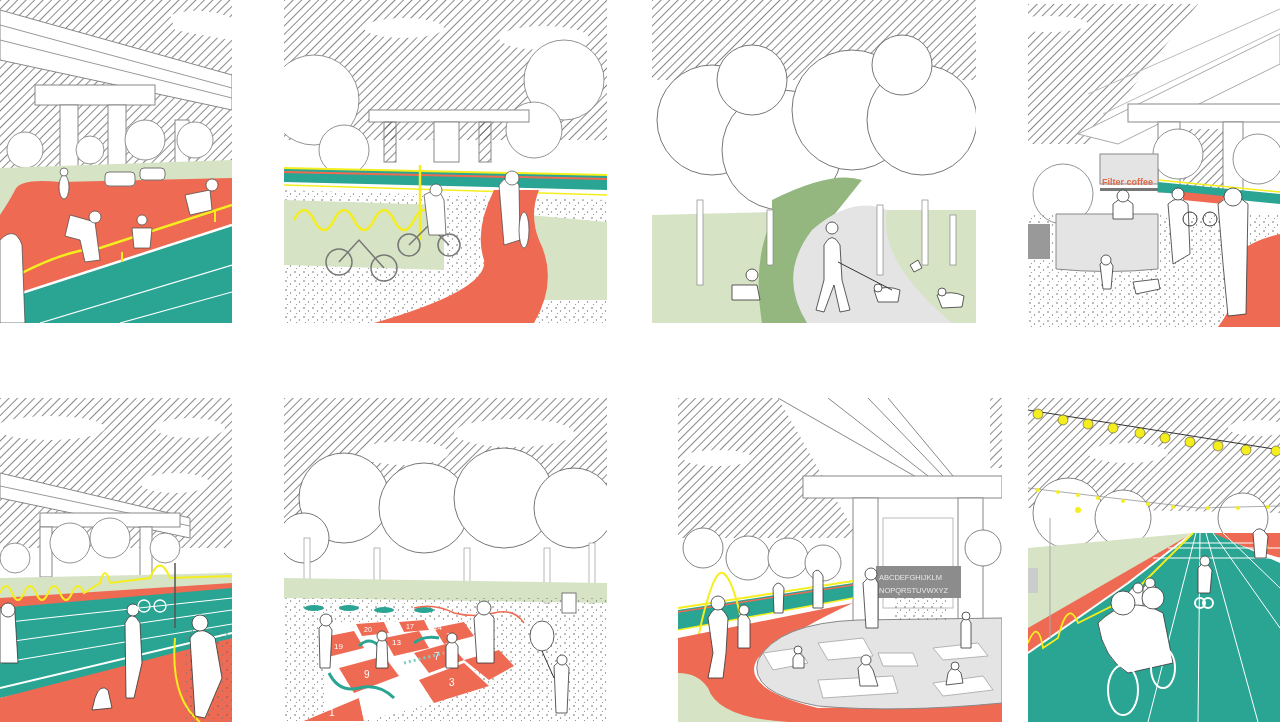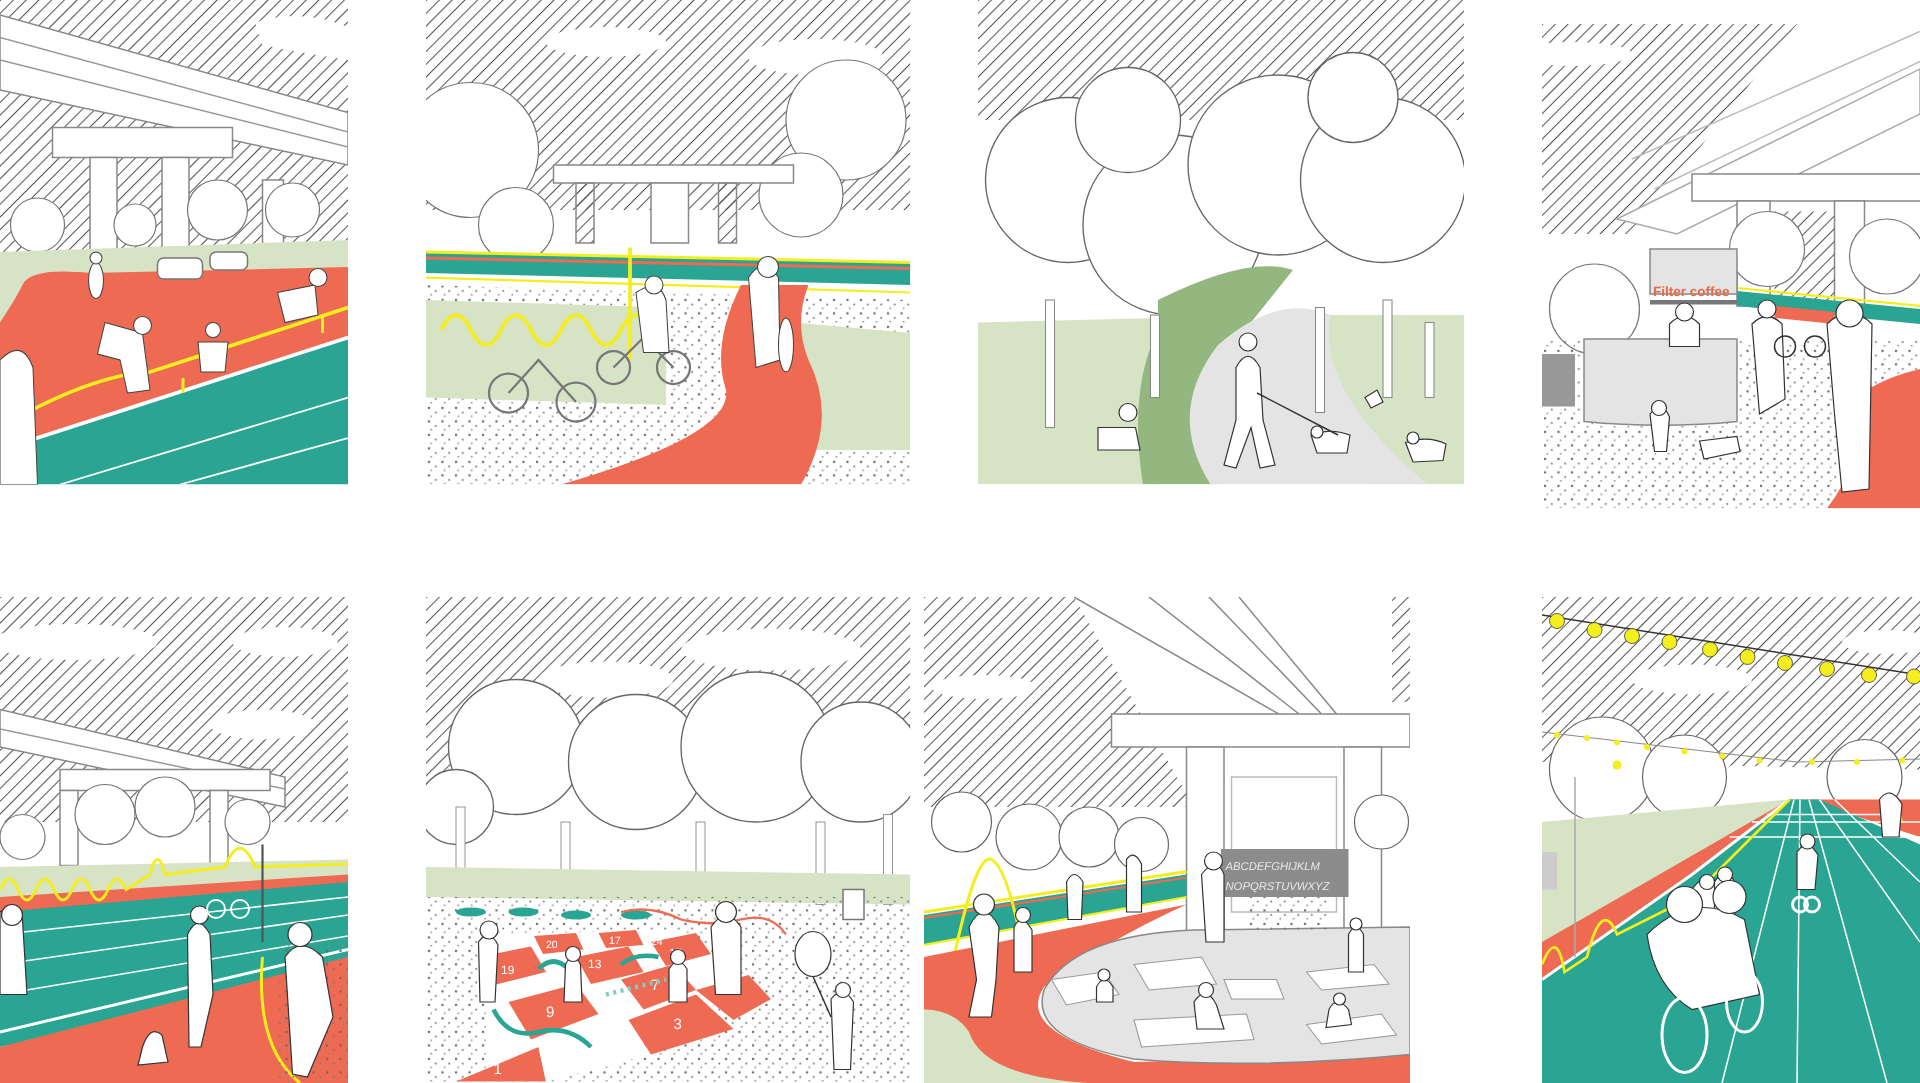"Filter coffee" #p4 { top: 16px -> 4px }
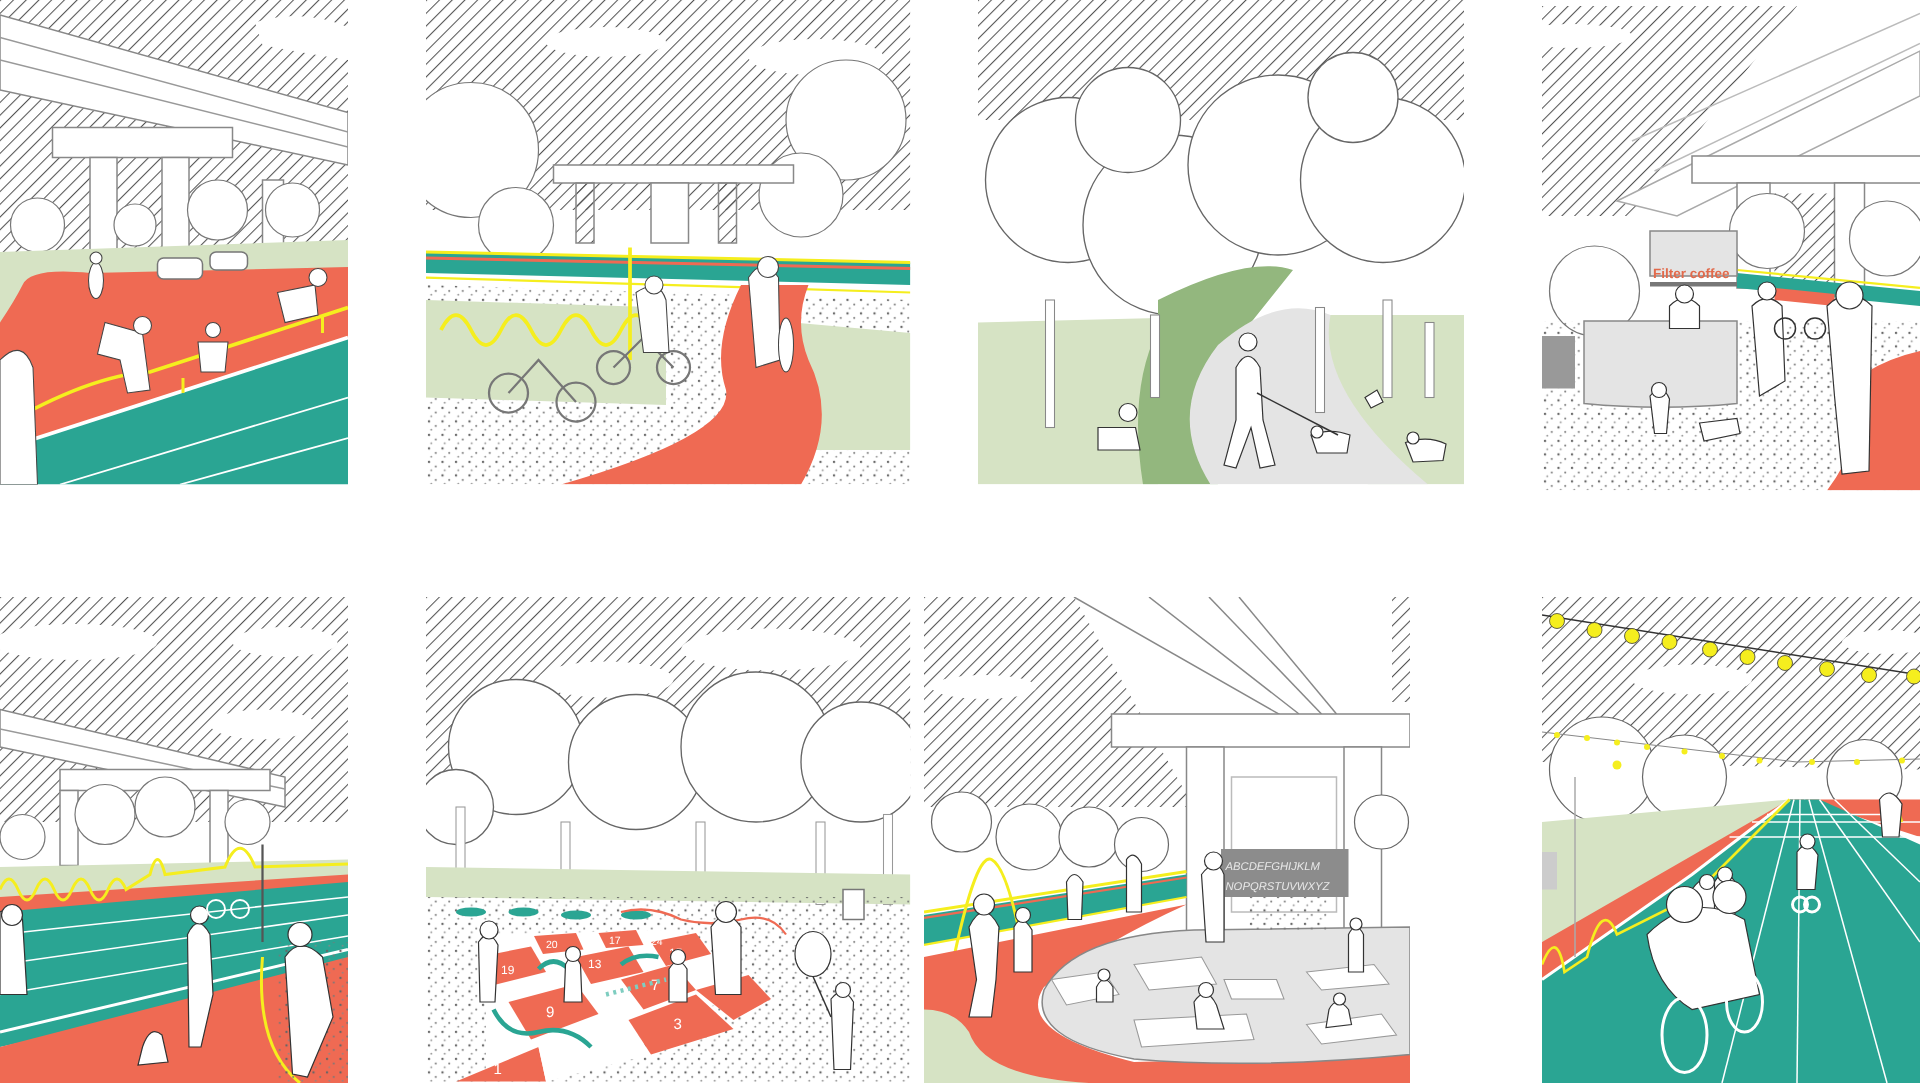"ABCDEFGHIJKLM" #p7 { font-style: italic -> none; left: 616px -> 678px }
